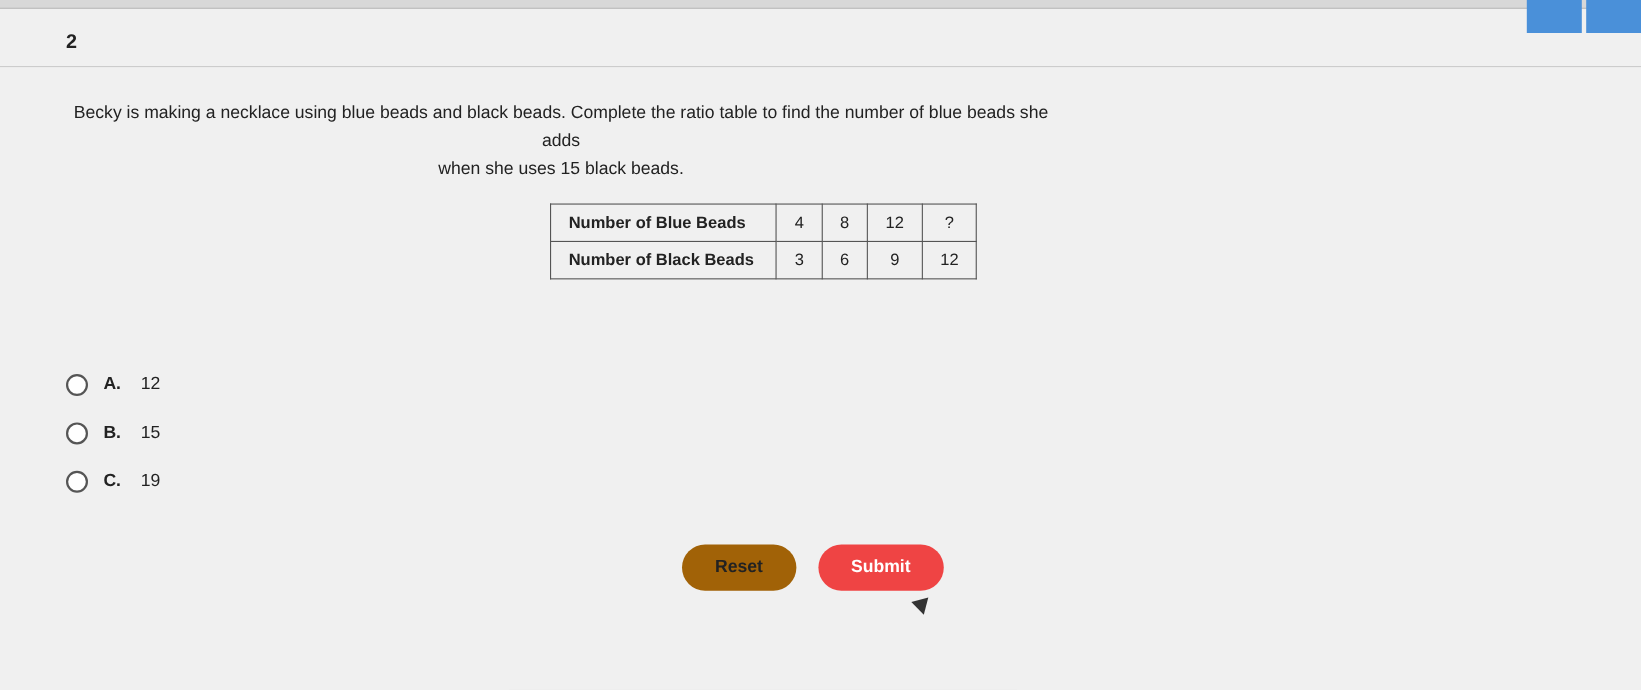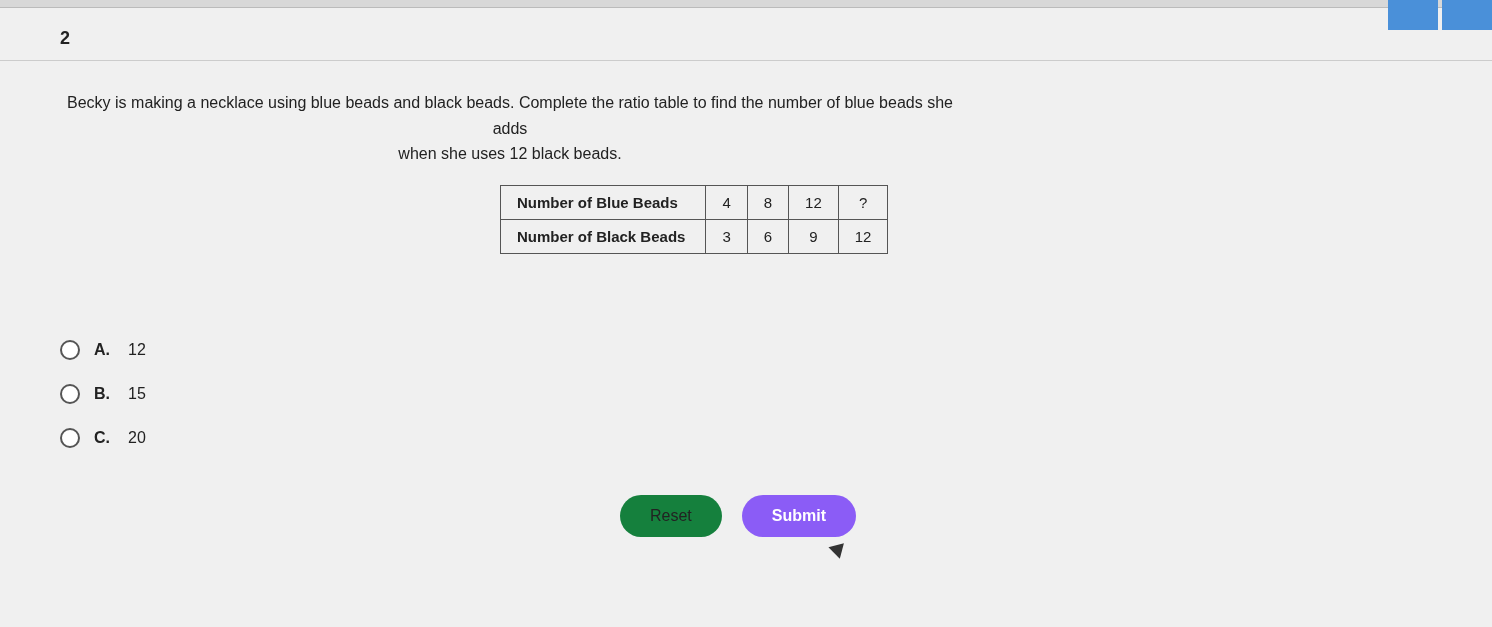"when she uses 12 black" span { text: 12 -> 15 }
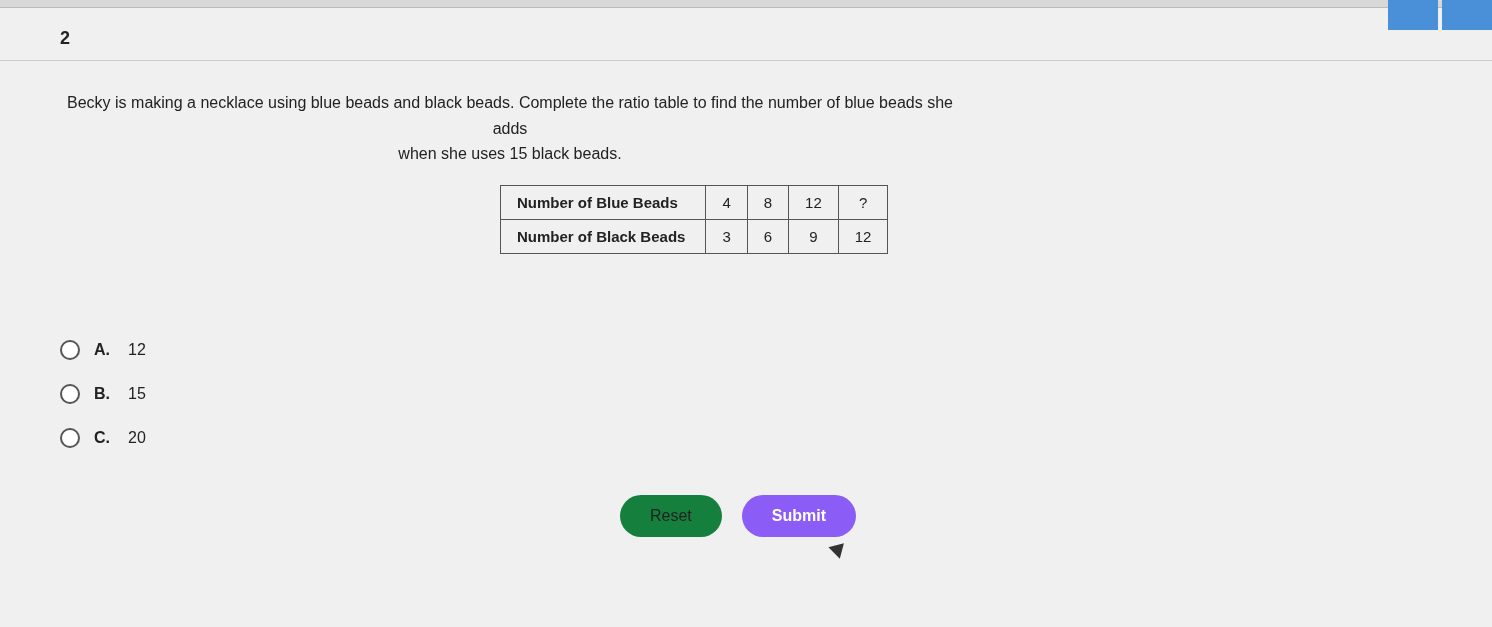"20" span.option-value { text: 20 -> 19 }
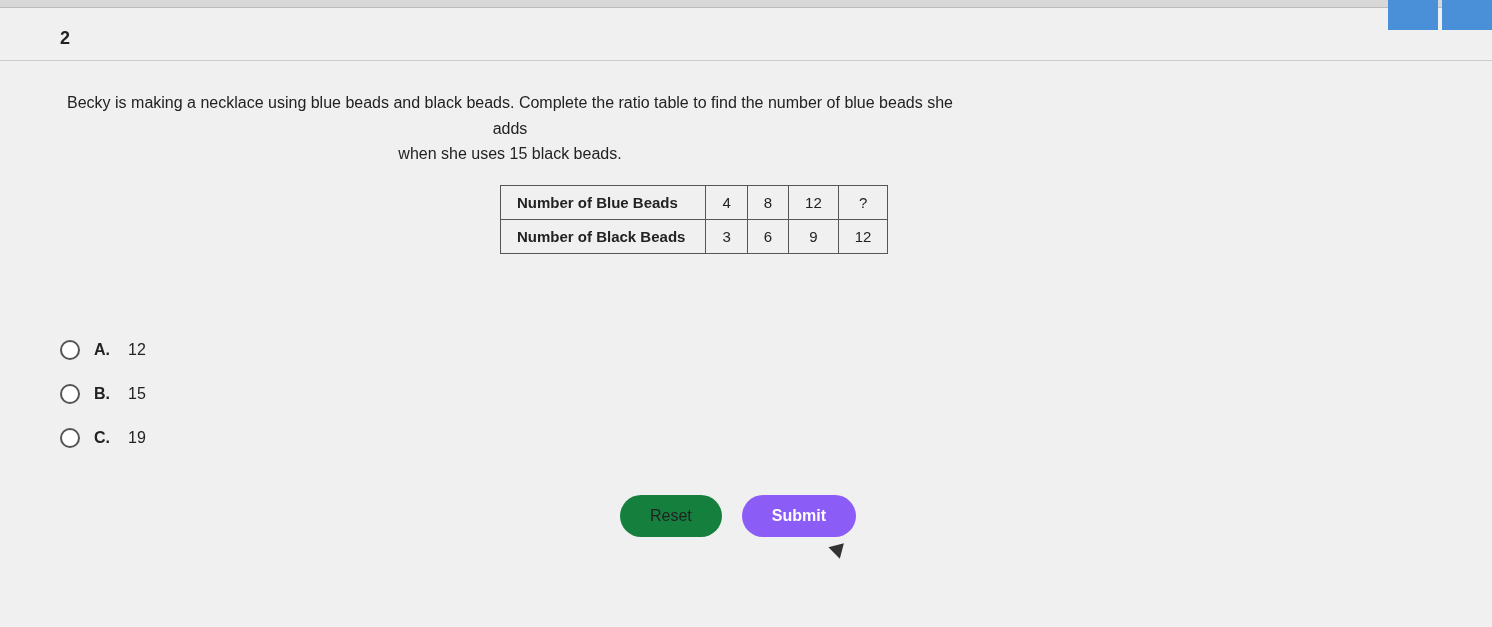"Reset" .reset-button { background-color: #15803d -> #a16207; font-weight: 400 -> 700 }
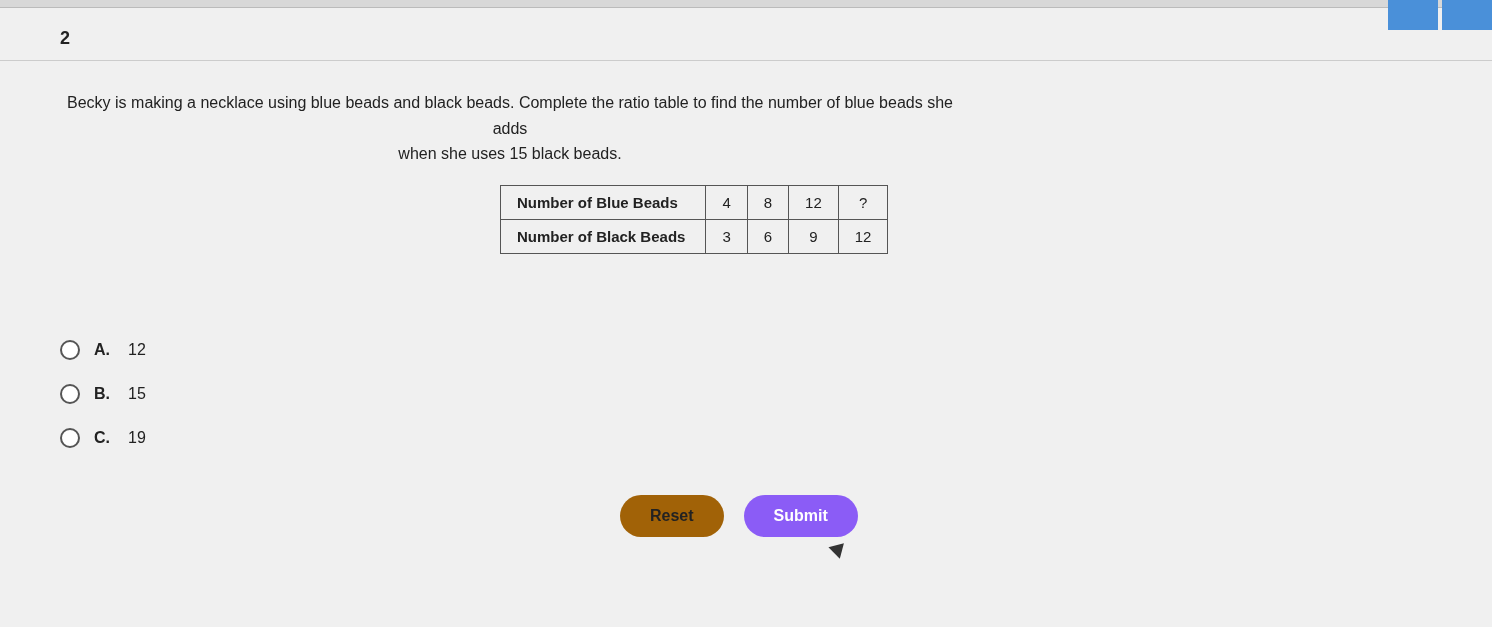"Submit" .submit-button { background-color: #8b5cf6 -> #ef4444 }
